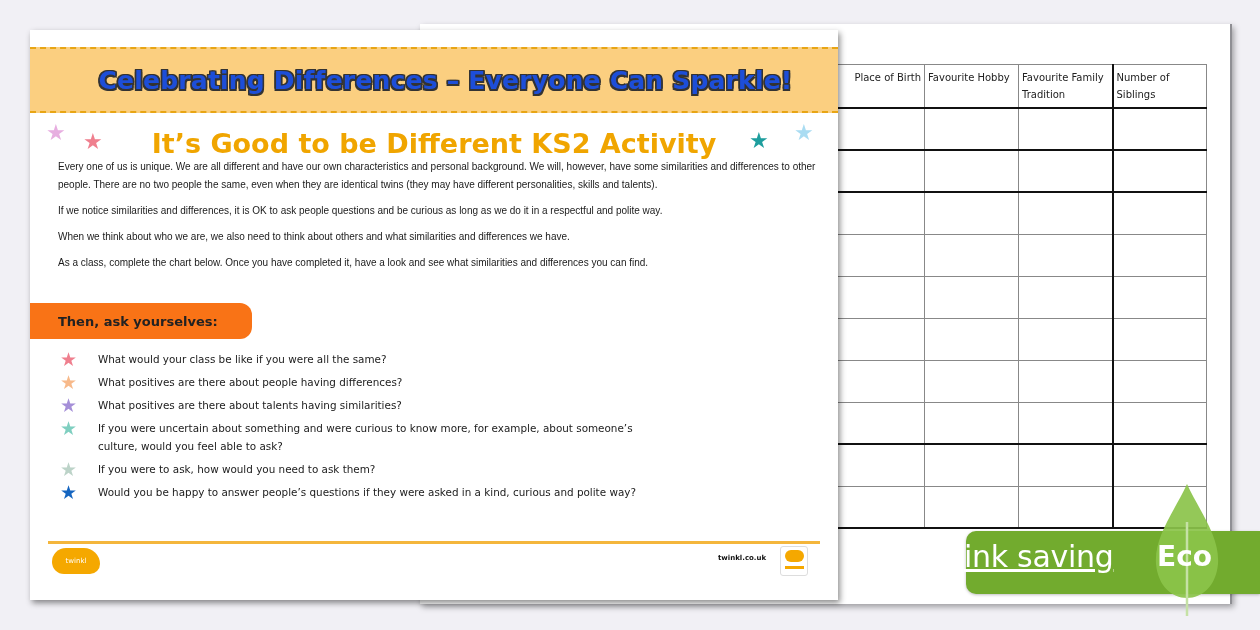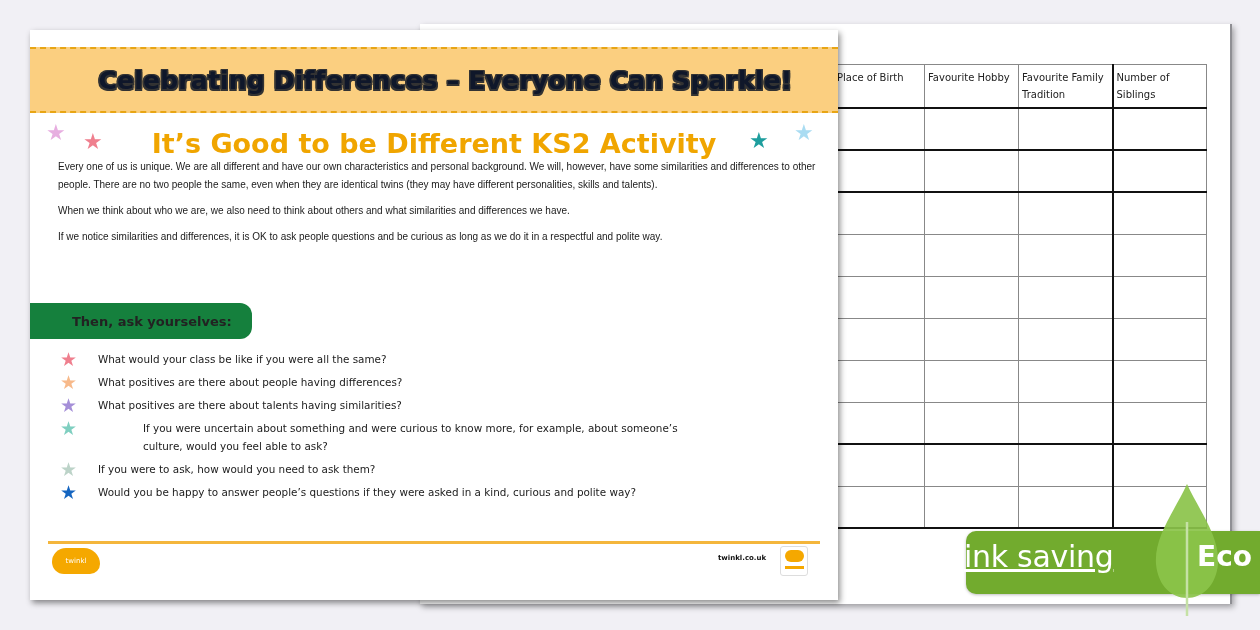"Celebrating Differences – Everyone Can" .banner-title { color: #0f172a -> #1d4ed8 }
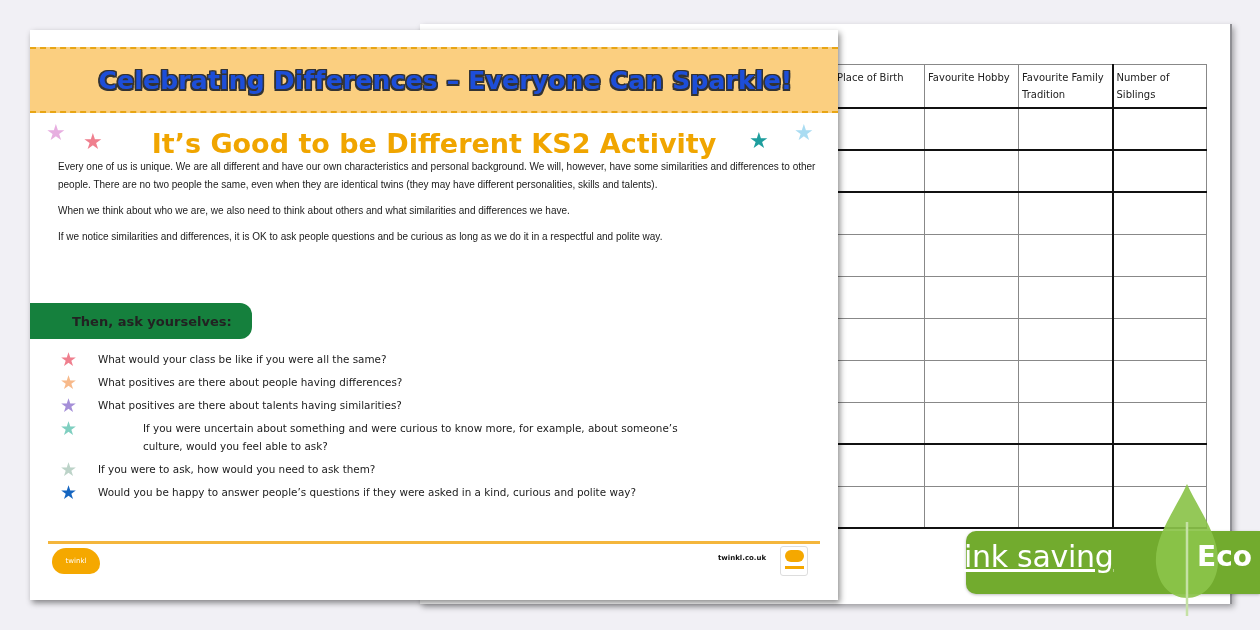"Place of Birth" th { text-align: none -> right }
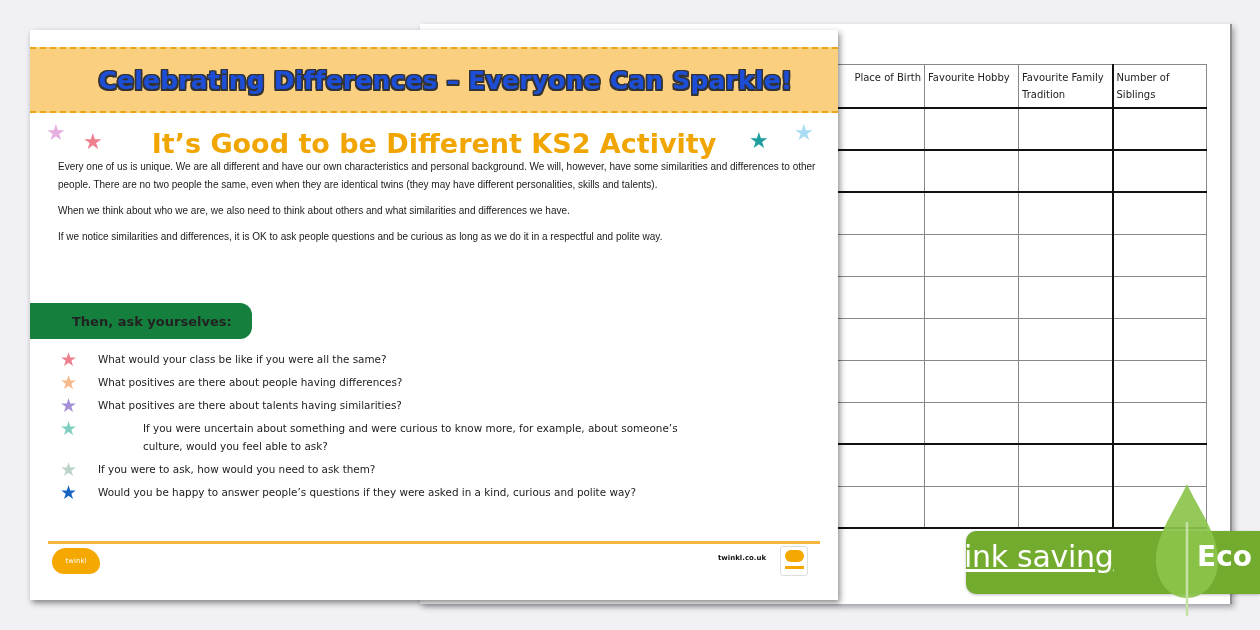"When we think about who" p { order: before "If we notice similarities and" -> after "If we notice similarities and" }
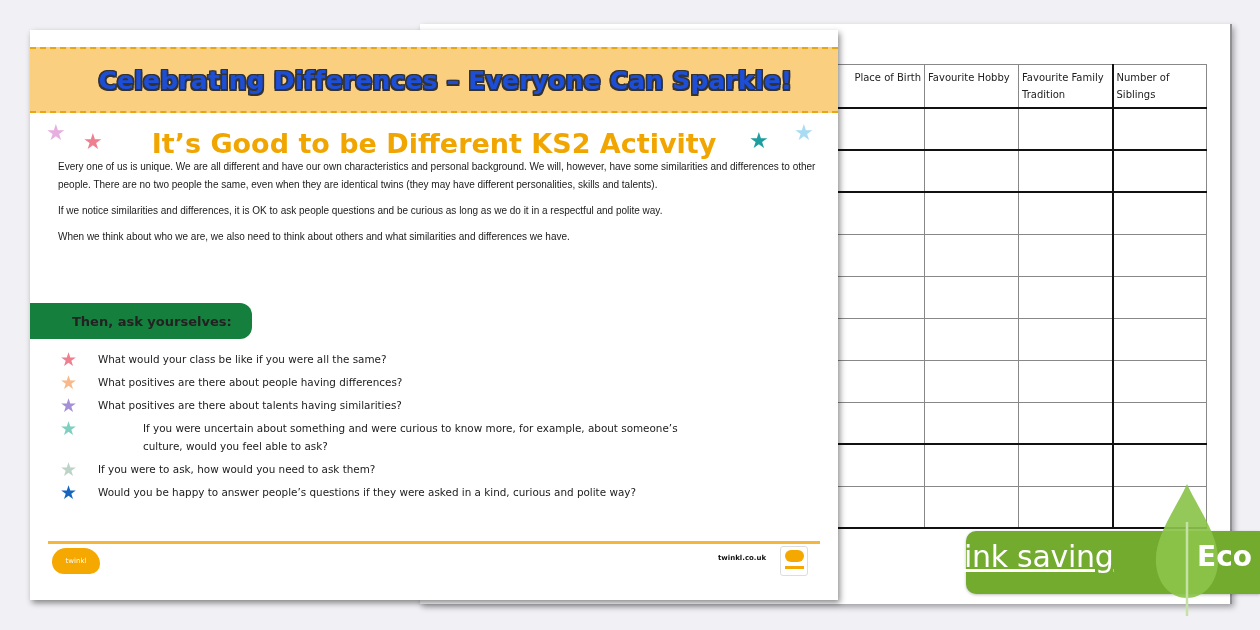"As a class, complete the" p { html: none -> <p>As a class, complete the chart below. Once you have completed it, have a look and see what similarities and differences you can find.</p> }
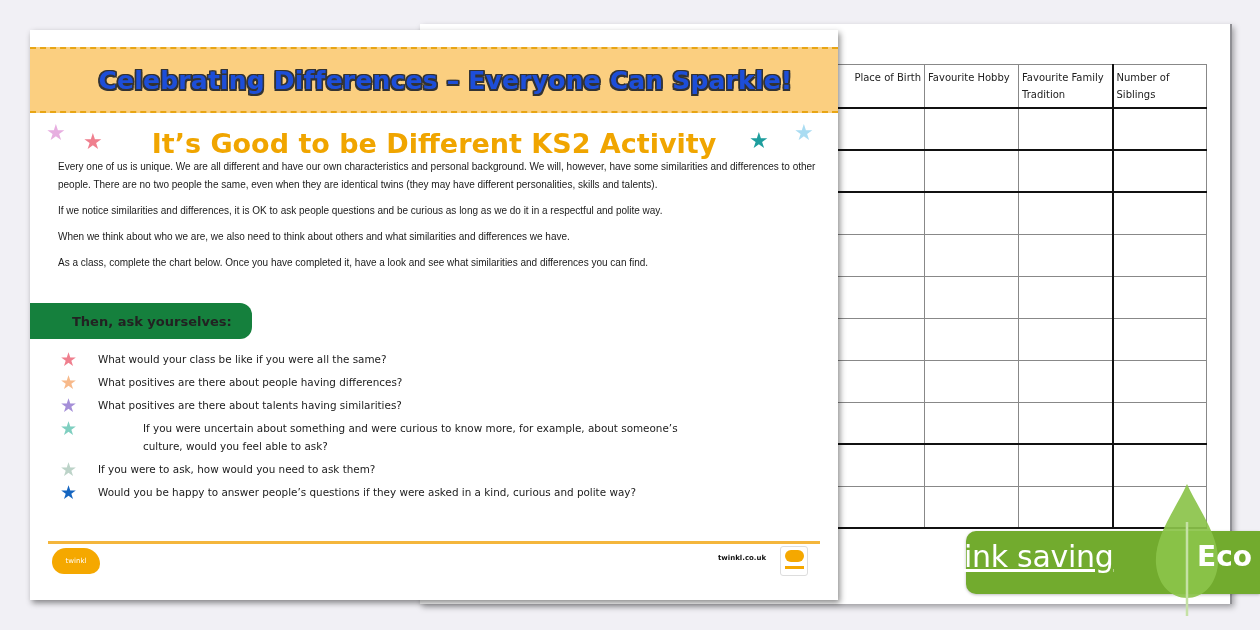"Then, ask yourselves:" .pill { background: #15803d -> #f97316; padding-left: 42px -> 28px }
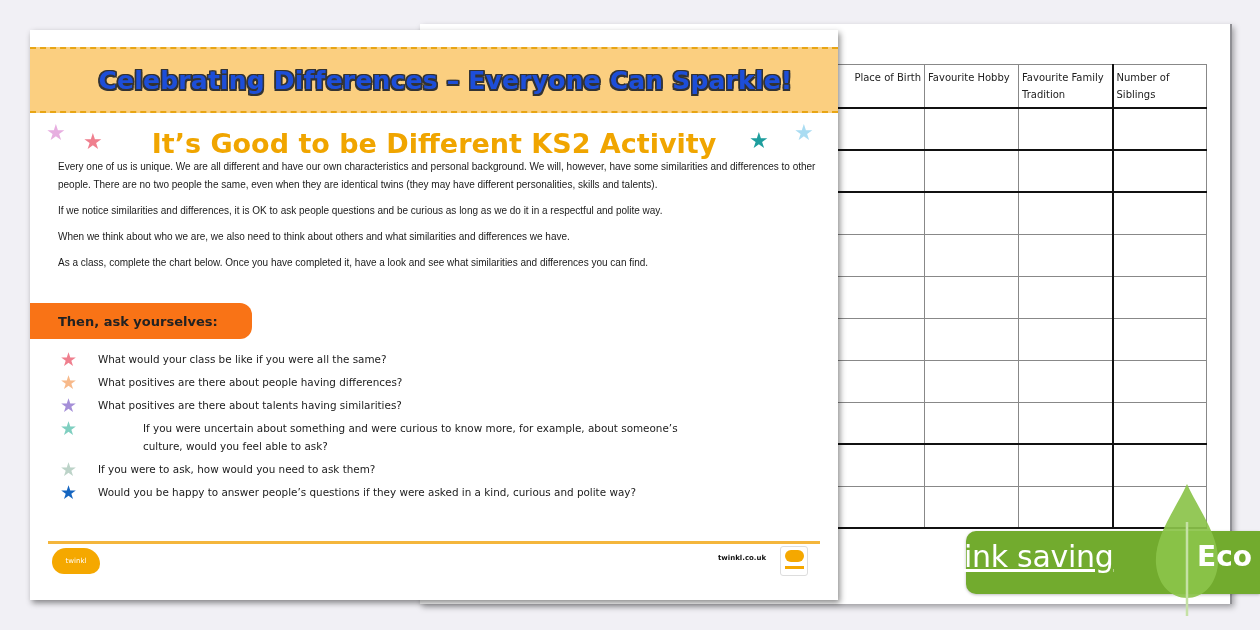"If you were uncertain about" span { margin-left: 45px -> none }
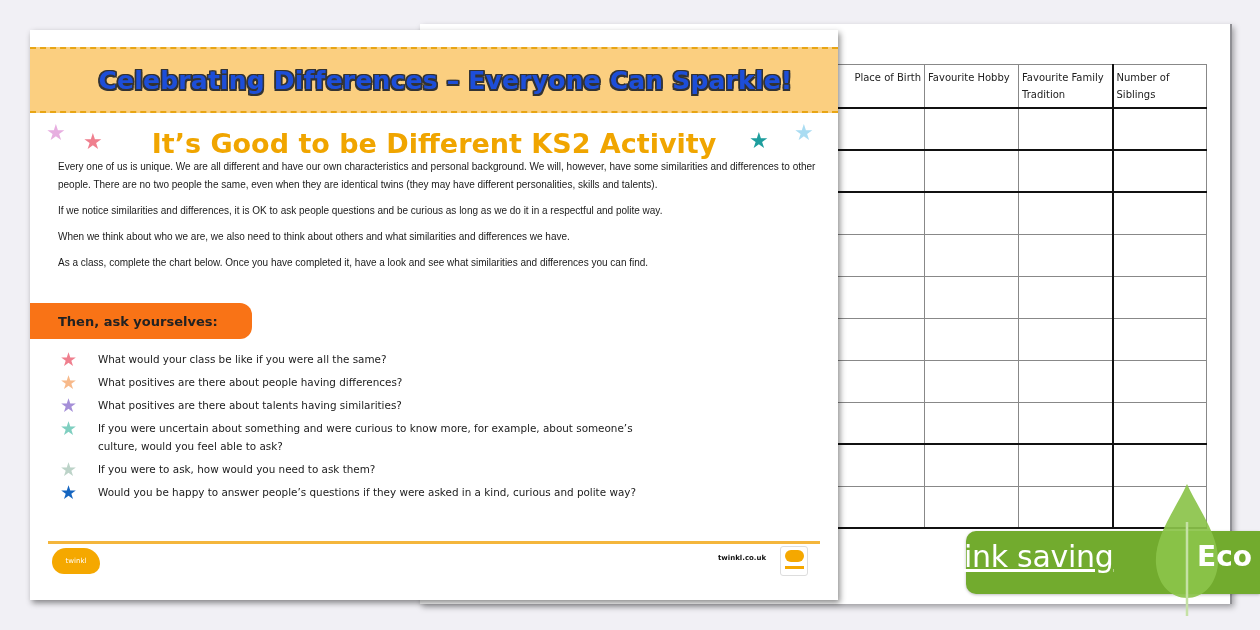"Eco" .eco-word { padding-left: 40px -> none }
